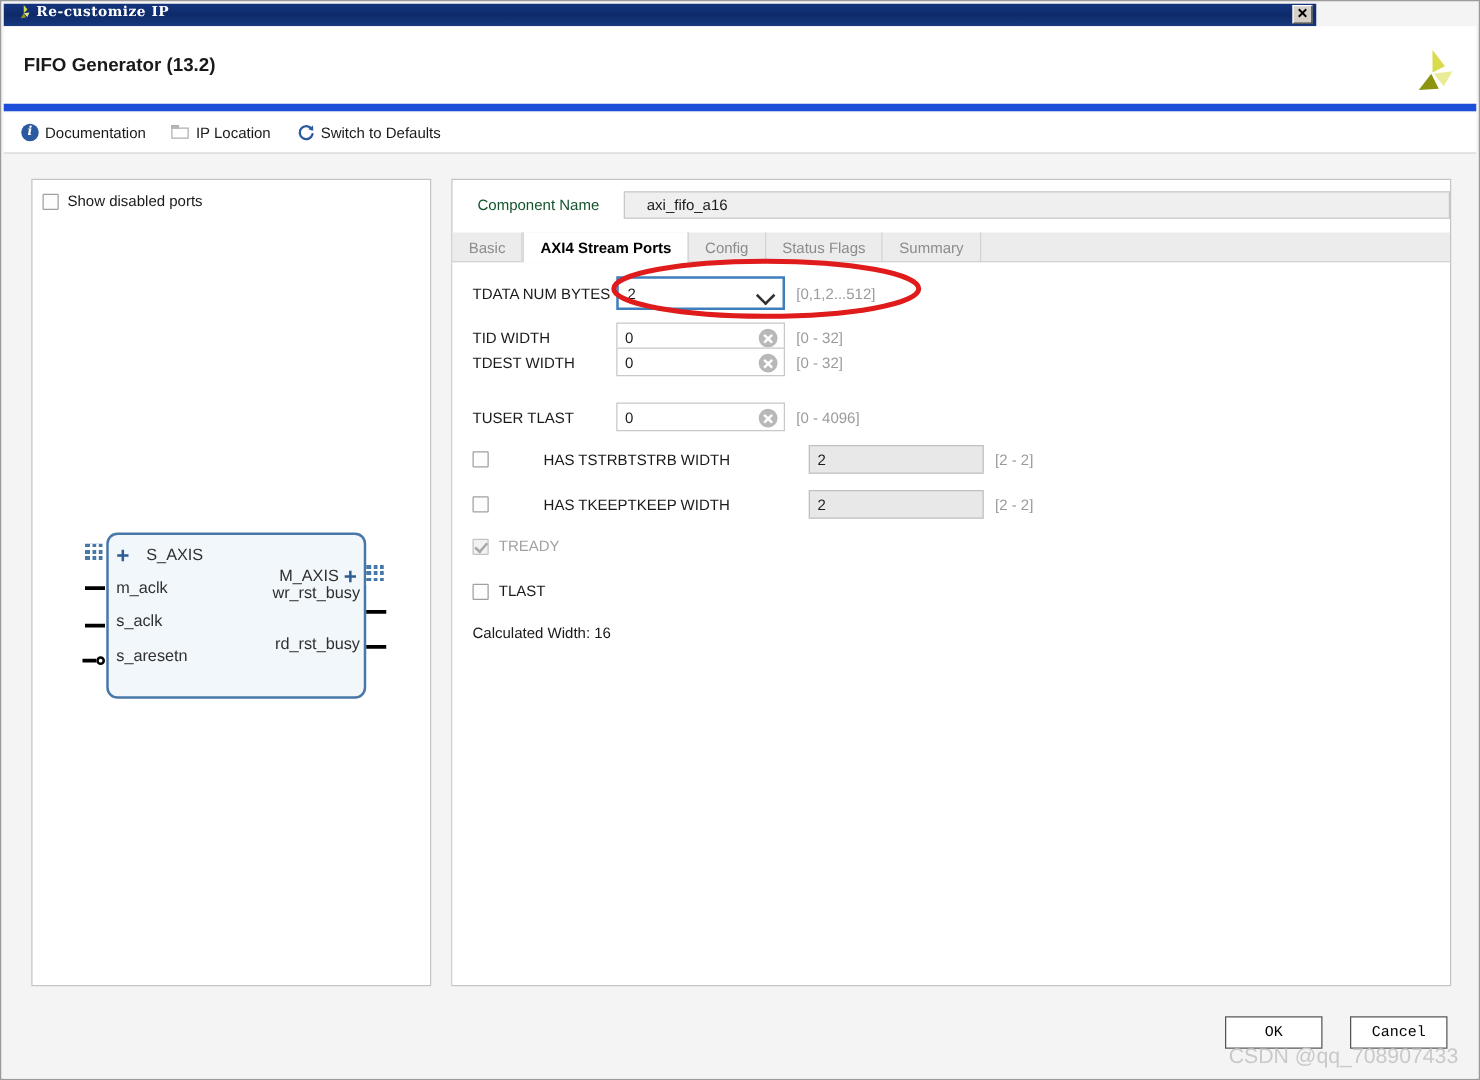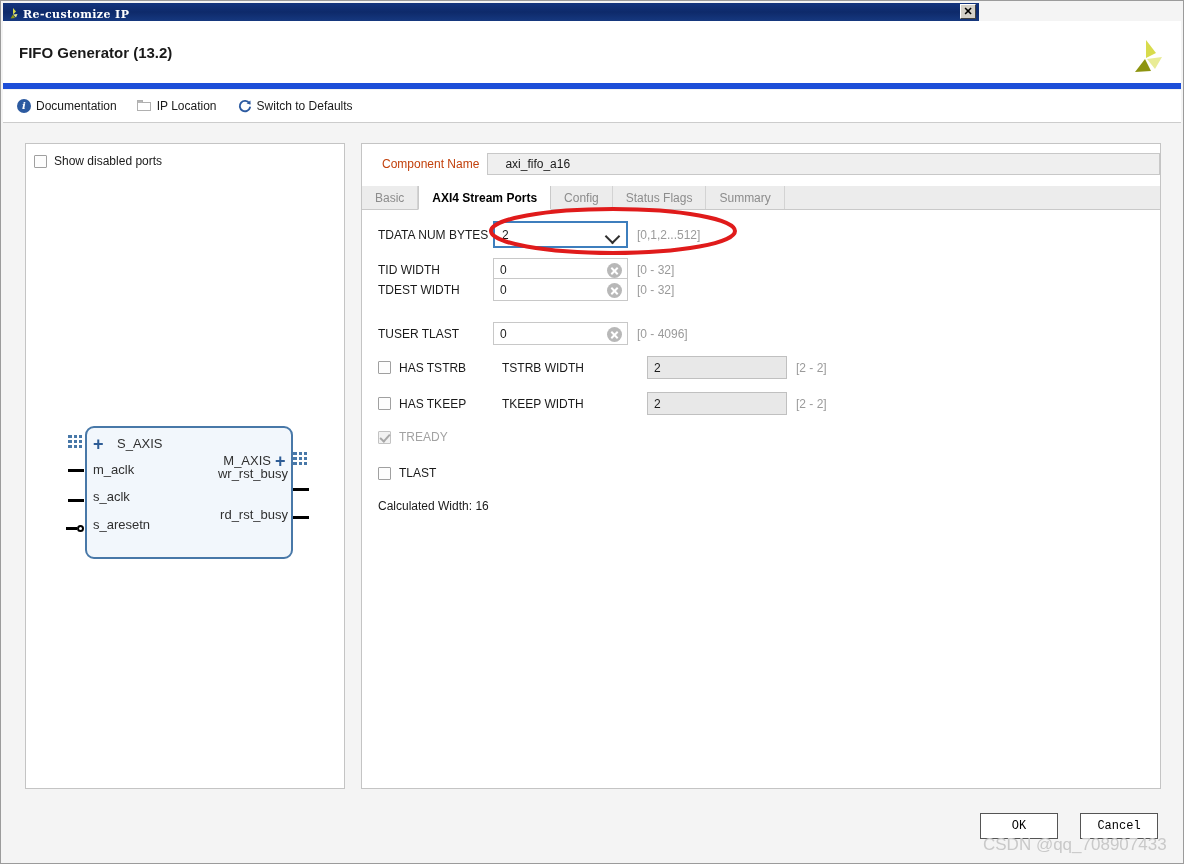"Re-customize IP" .titlebar { align-items: flex-end -> flex-start; padding-left: 3px -> 9px; width: 976px -> 1050px }
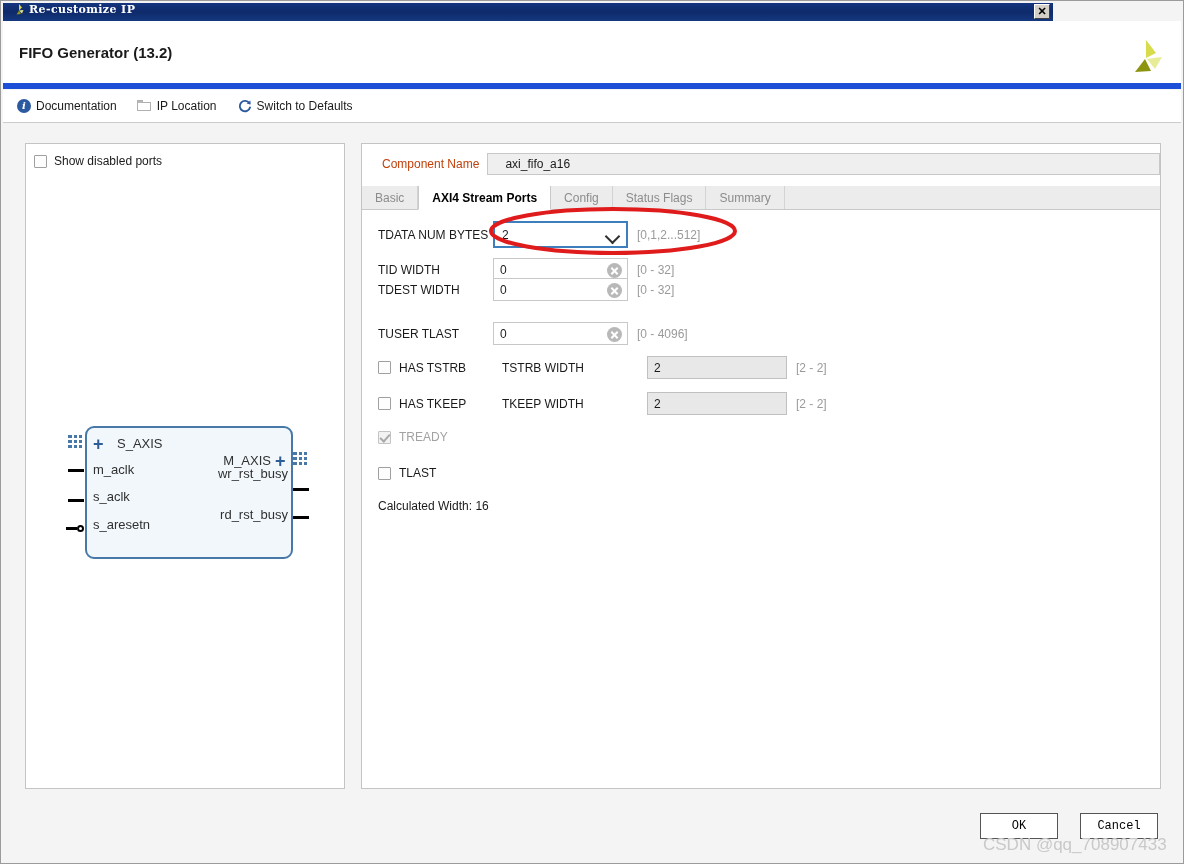"Component Name" .comp-label { color: #c2410c -> #14532d; padding-right: 8px -> 20px }
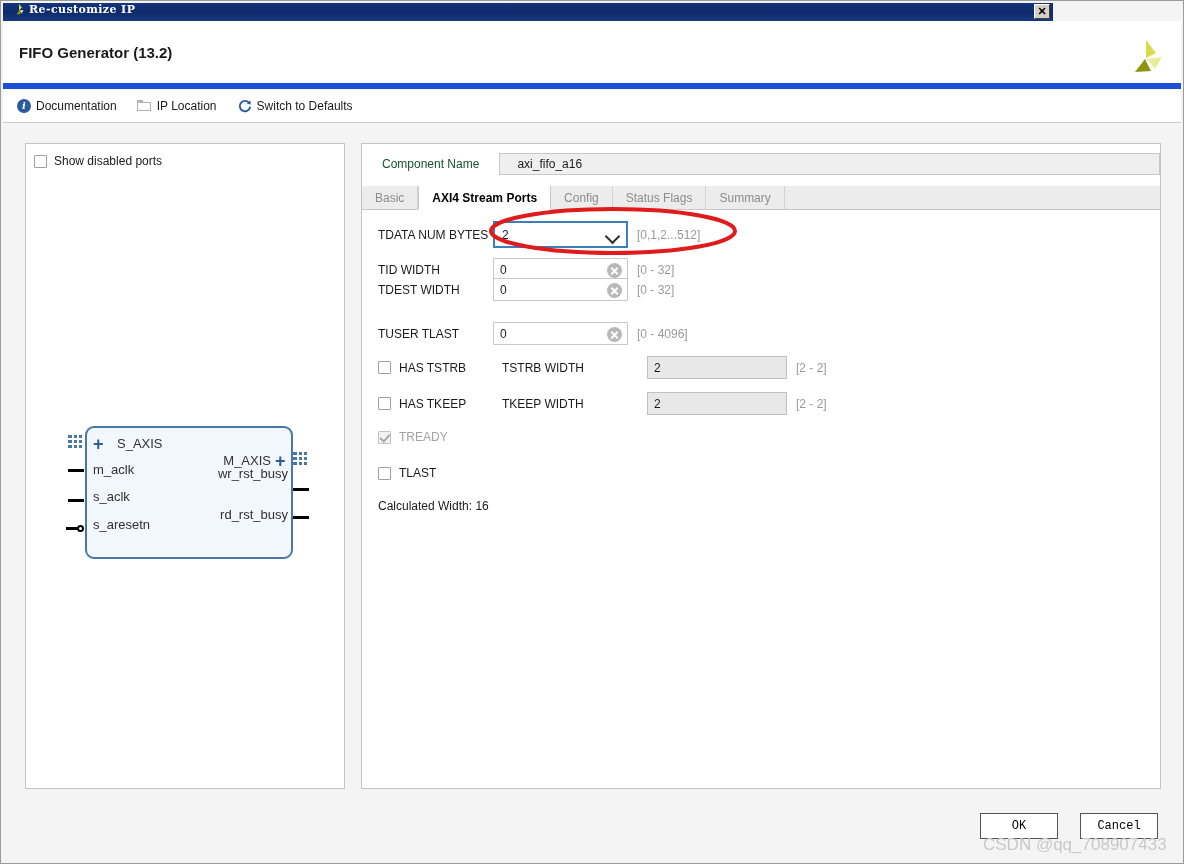"HAS TSTRB" .cbrow-label { text-align: none -> right }
